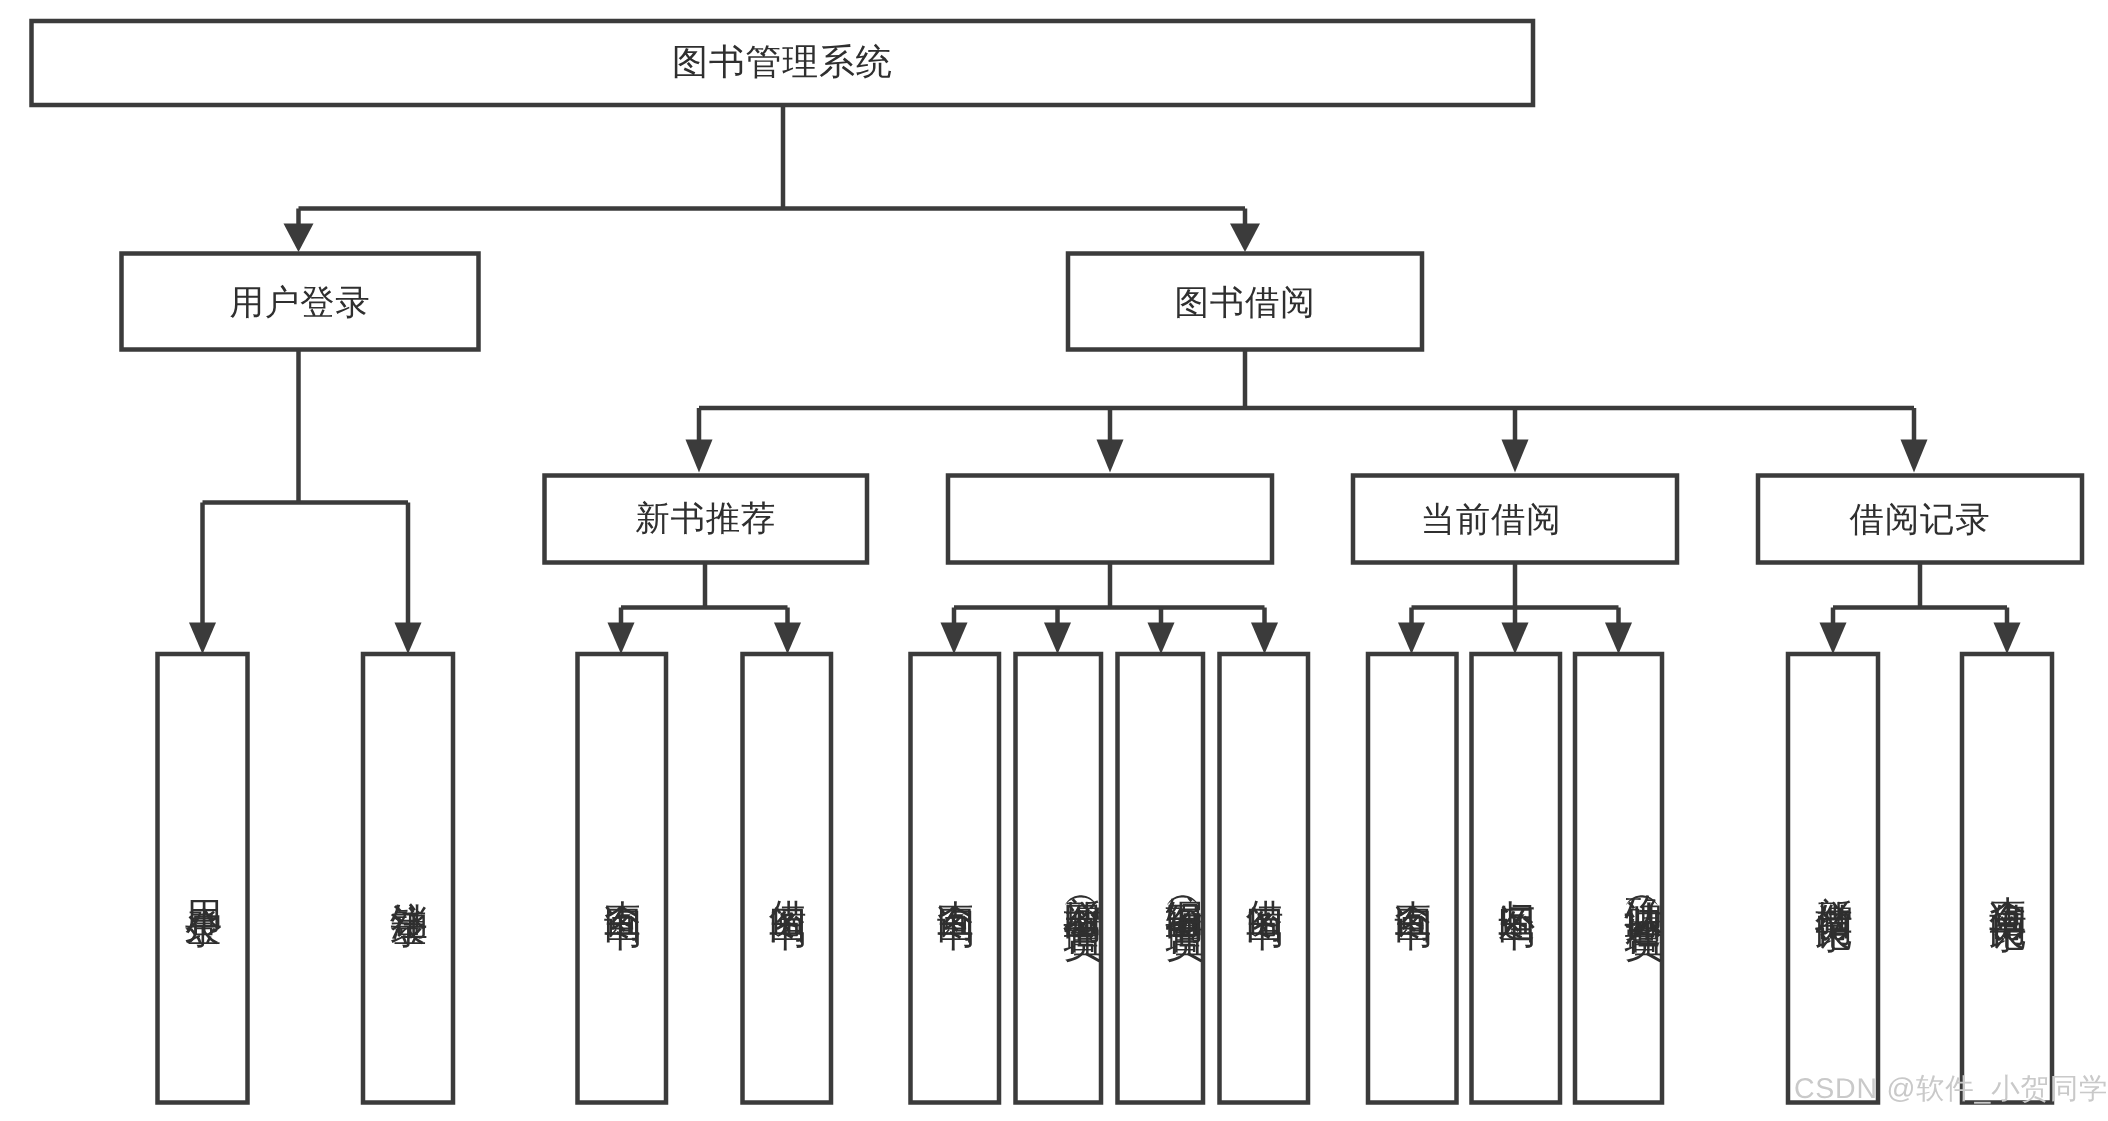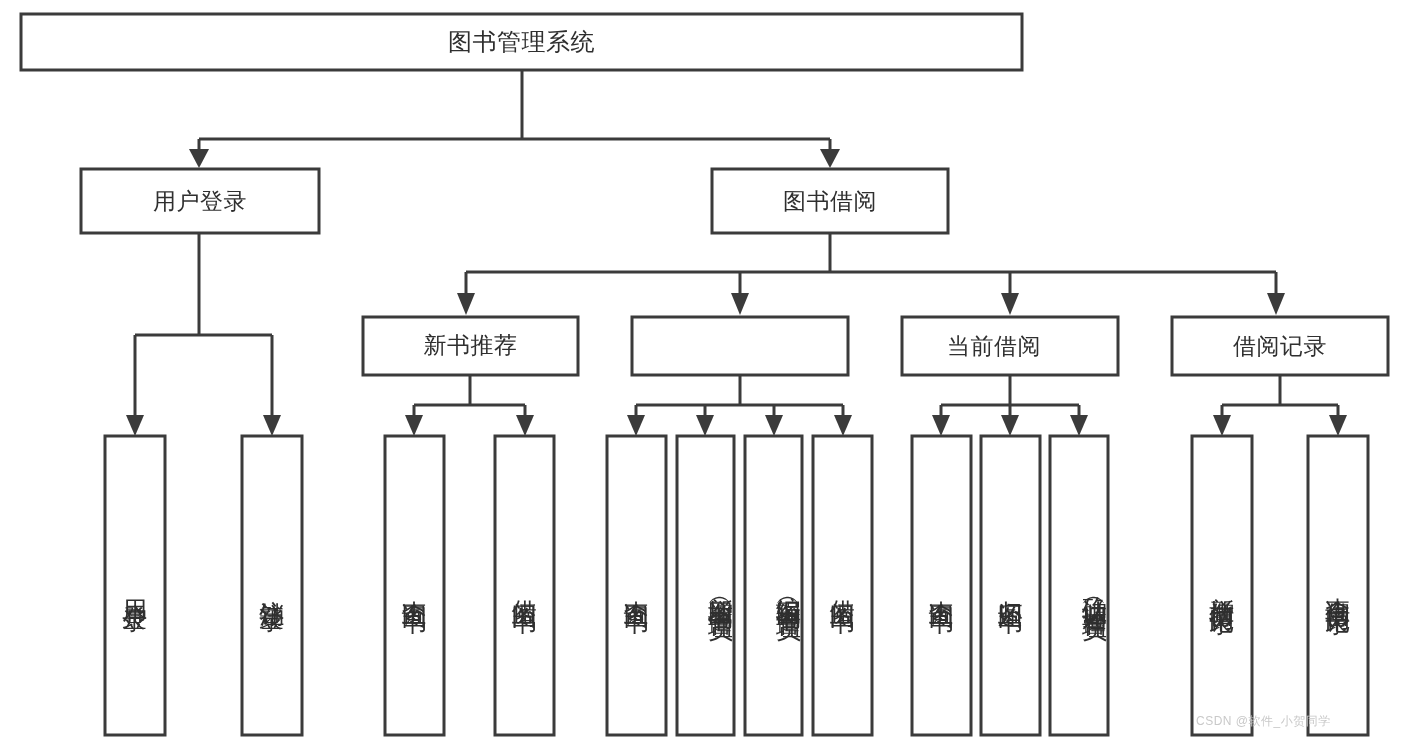"CSDN @软件_小贺同学" .watermark { font-size: 12px -> 19px }
